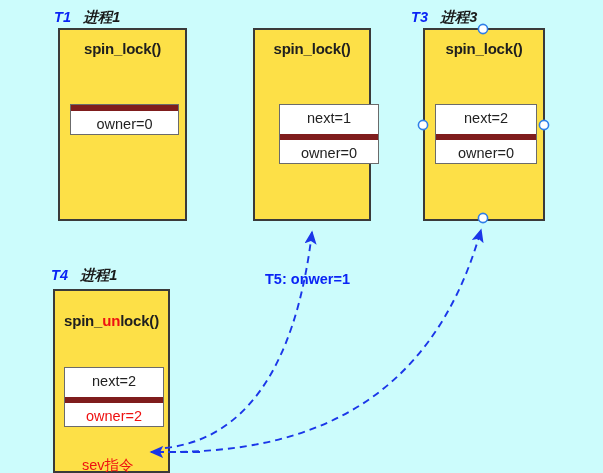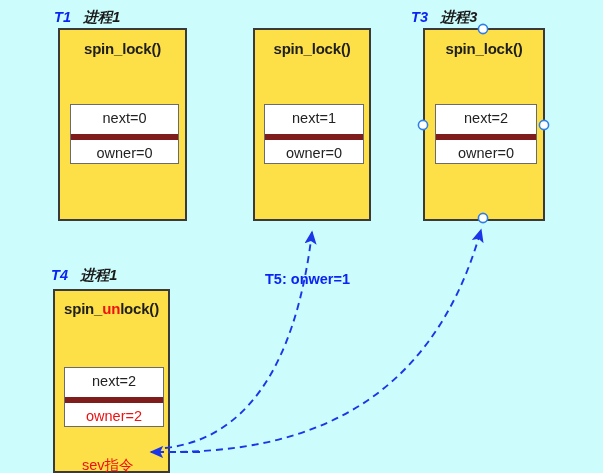"next=0" div.var-row { html: <div>next=0</div> -> none }
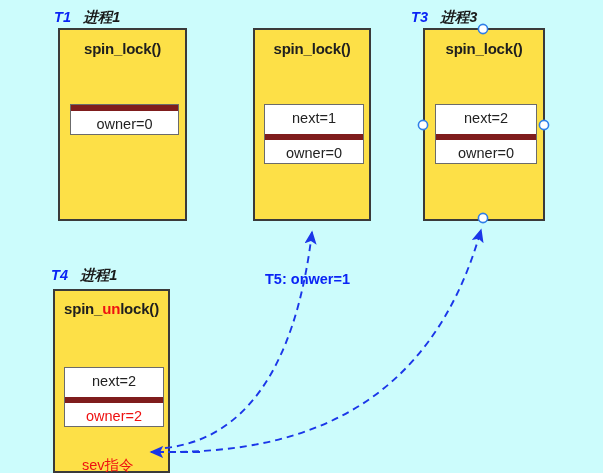"next=1" div.var-table { left: 9px -> 24px }
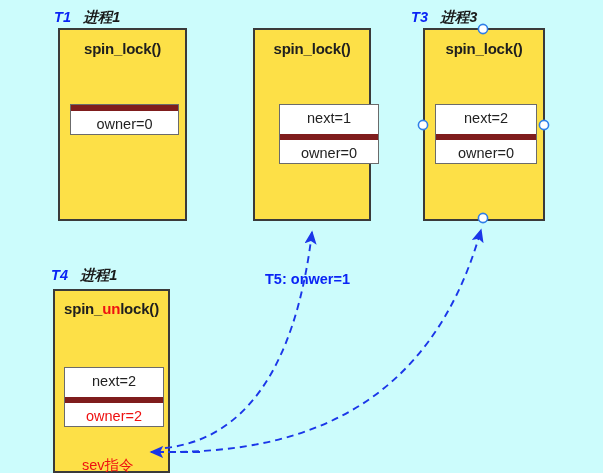"spin_unlock()" div.fn-title { top: 9px -> 21px }
